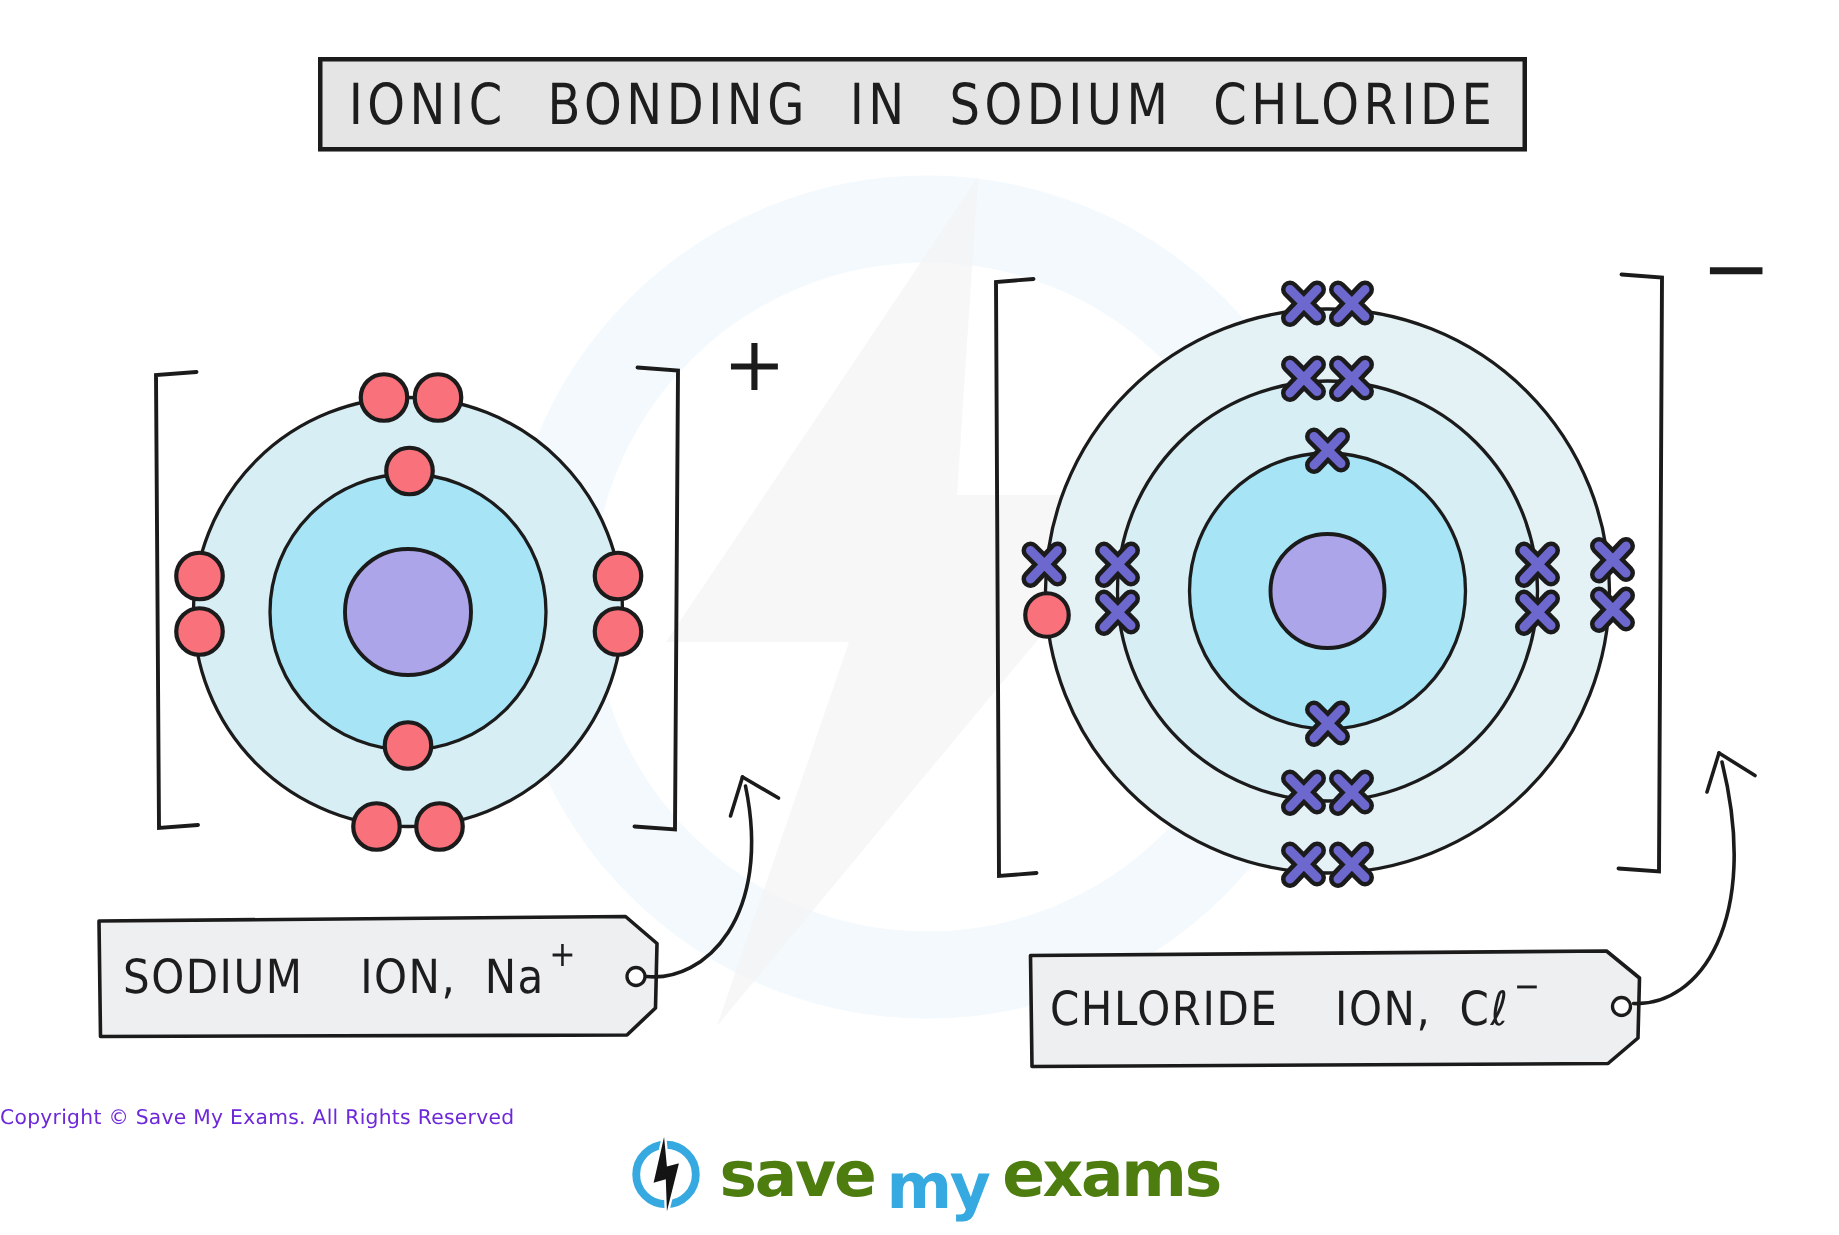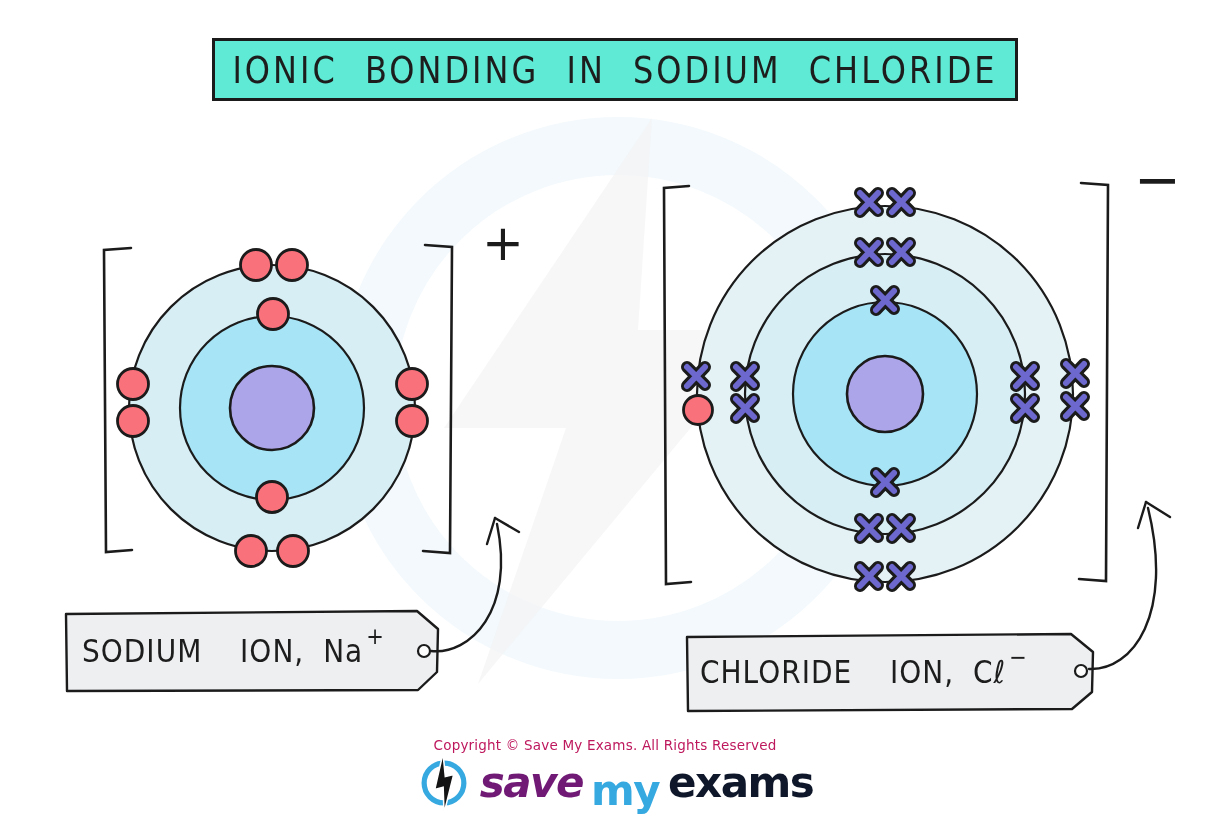"IONIC BONDING IN SODIUM CHLORIDE" div.title-box { background: #5eead4 -> #e5e5e5 }
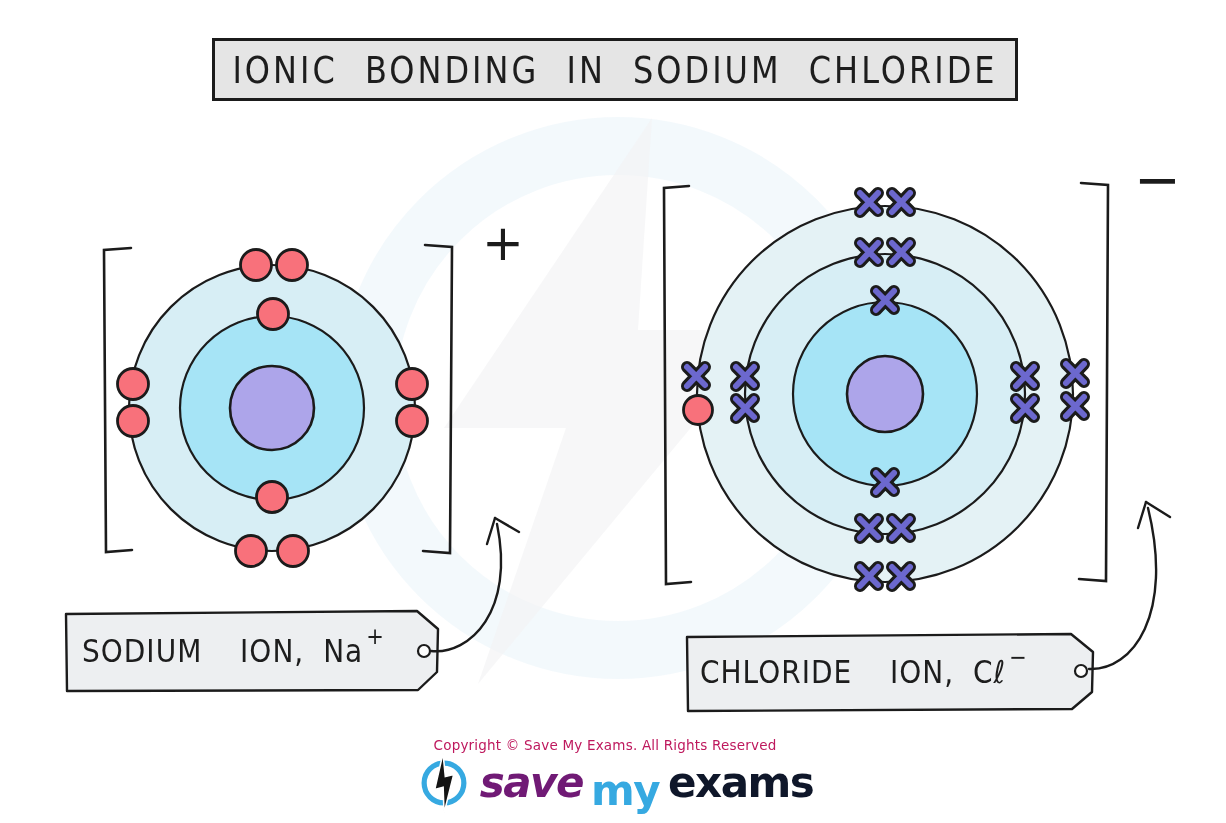"Copyright © Save My Exams." .copyright { color: #be185d -> #6d28d9; text-align: center -> none }
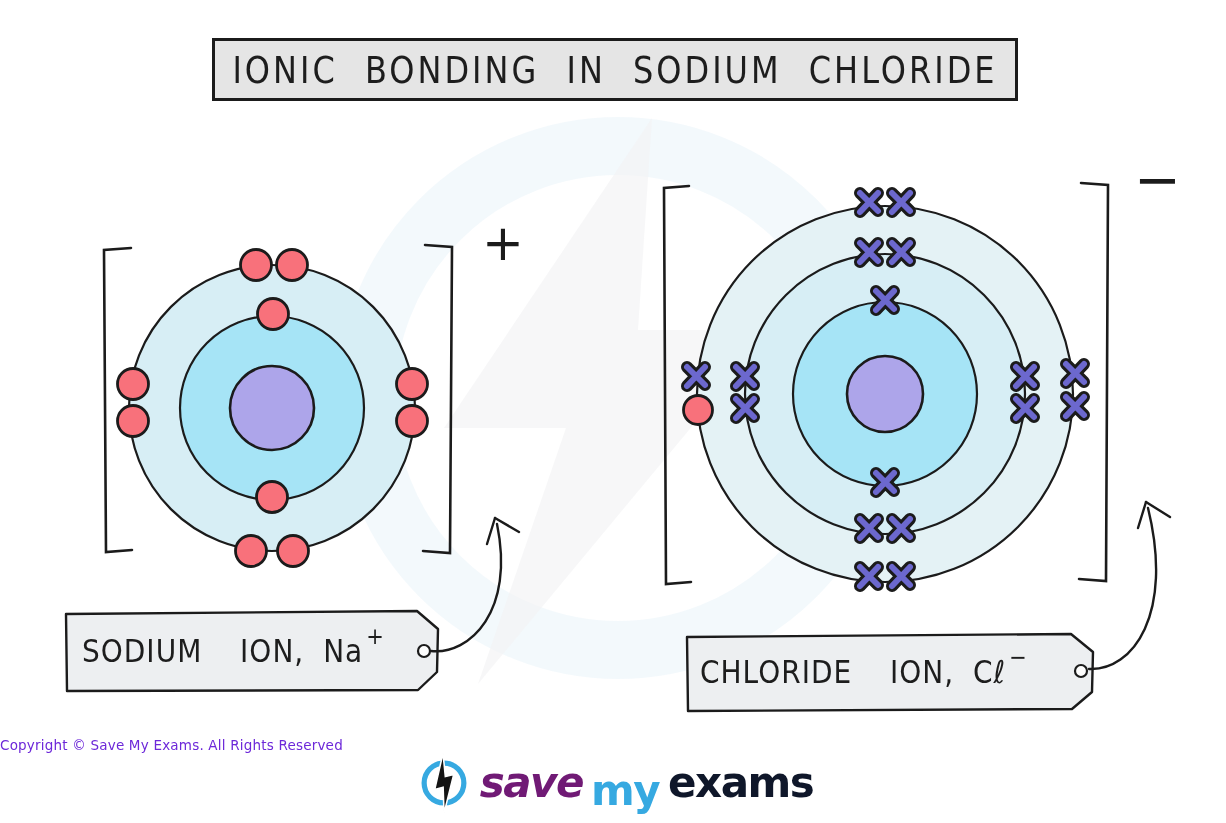"save" span.w0 { color: #701a75 -> #4d7c0f; font-style: italic -> none }
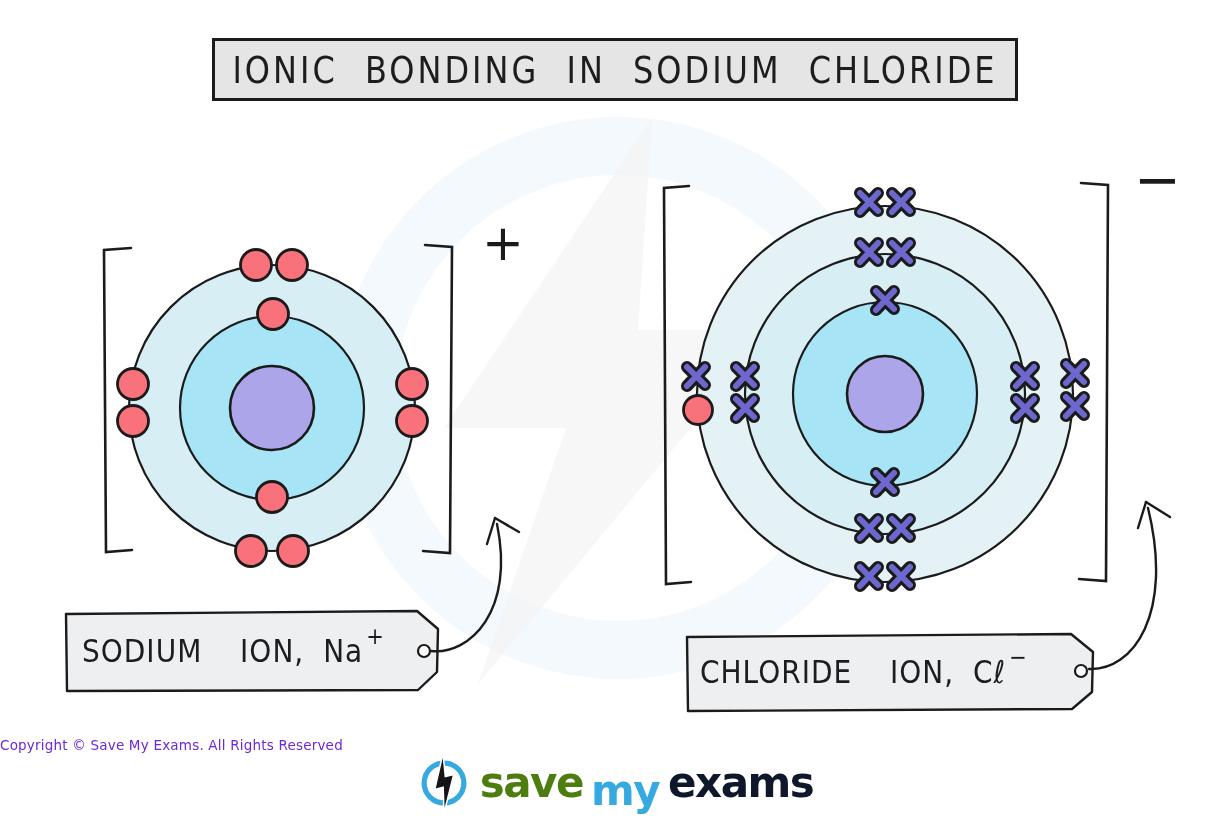"exams" span.w2 { color: #0f172a -> #4d7c0f }
